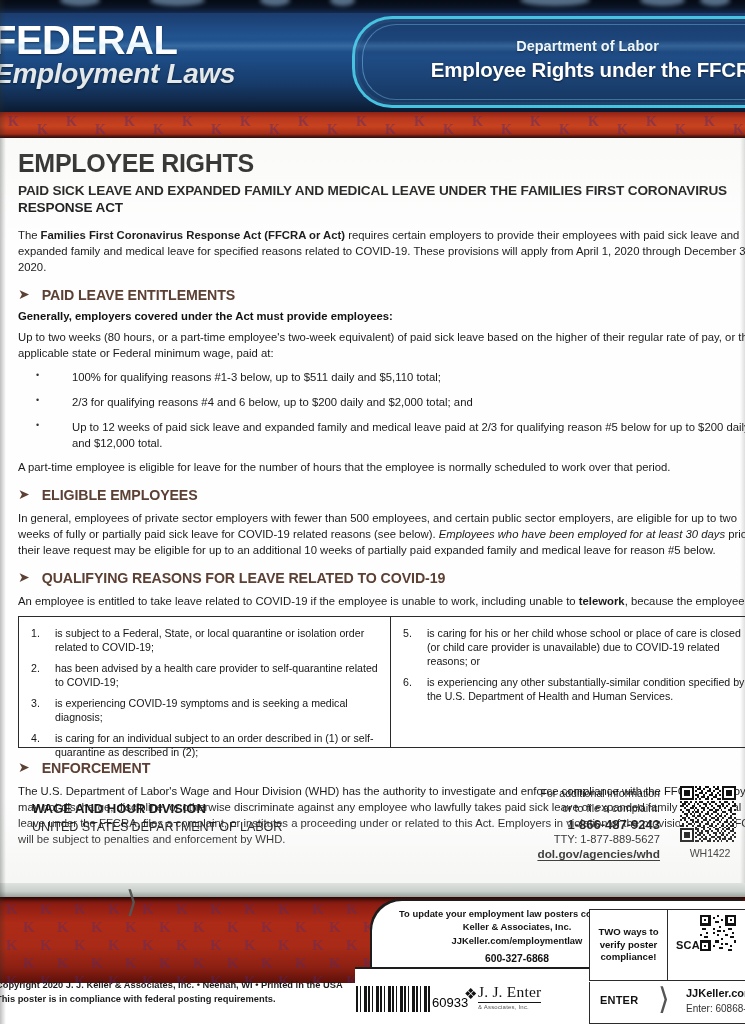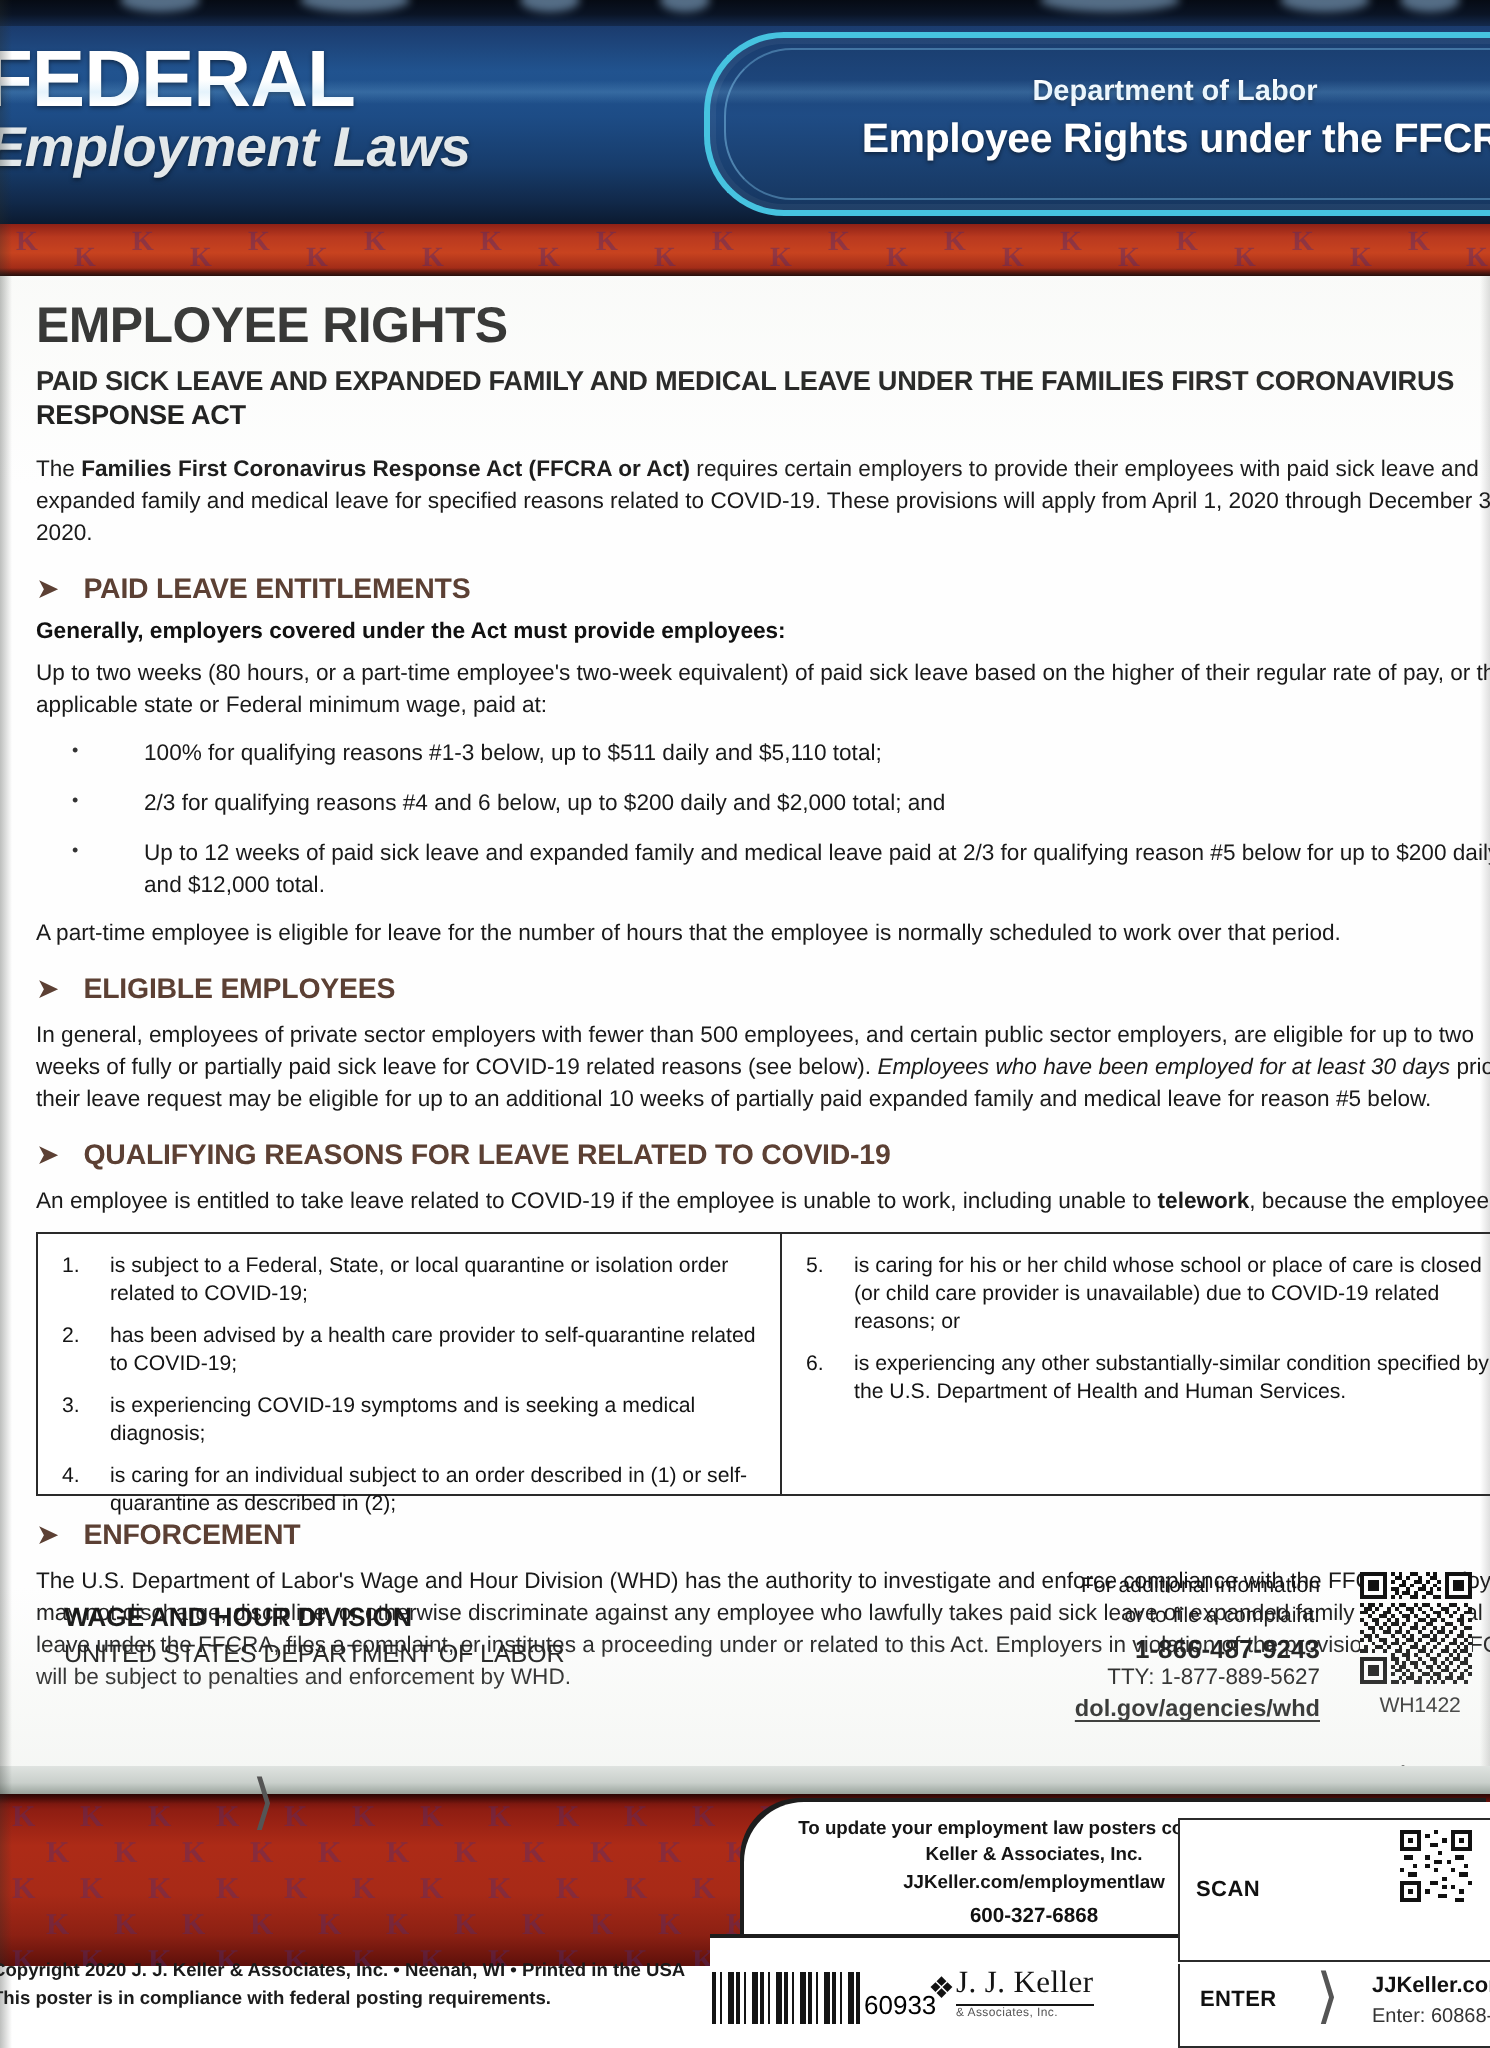"TWO ways to verify poster" div.verify-cell-a { html: none -> <div>TWO ways to verify poster compliance!</div> }
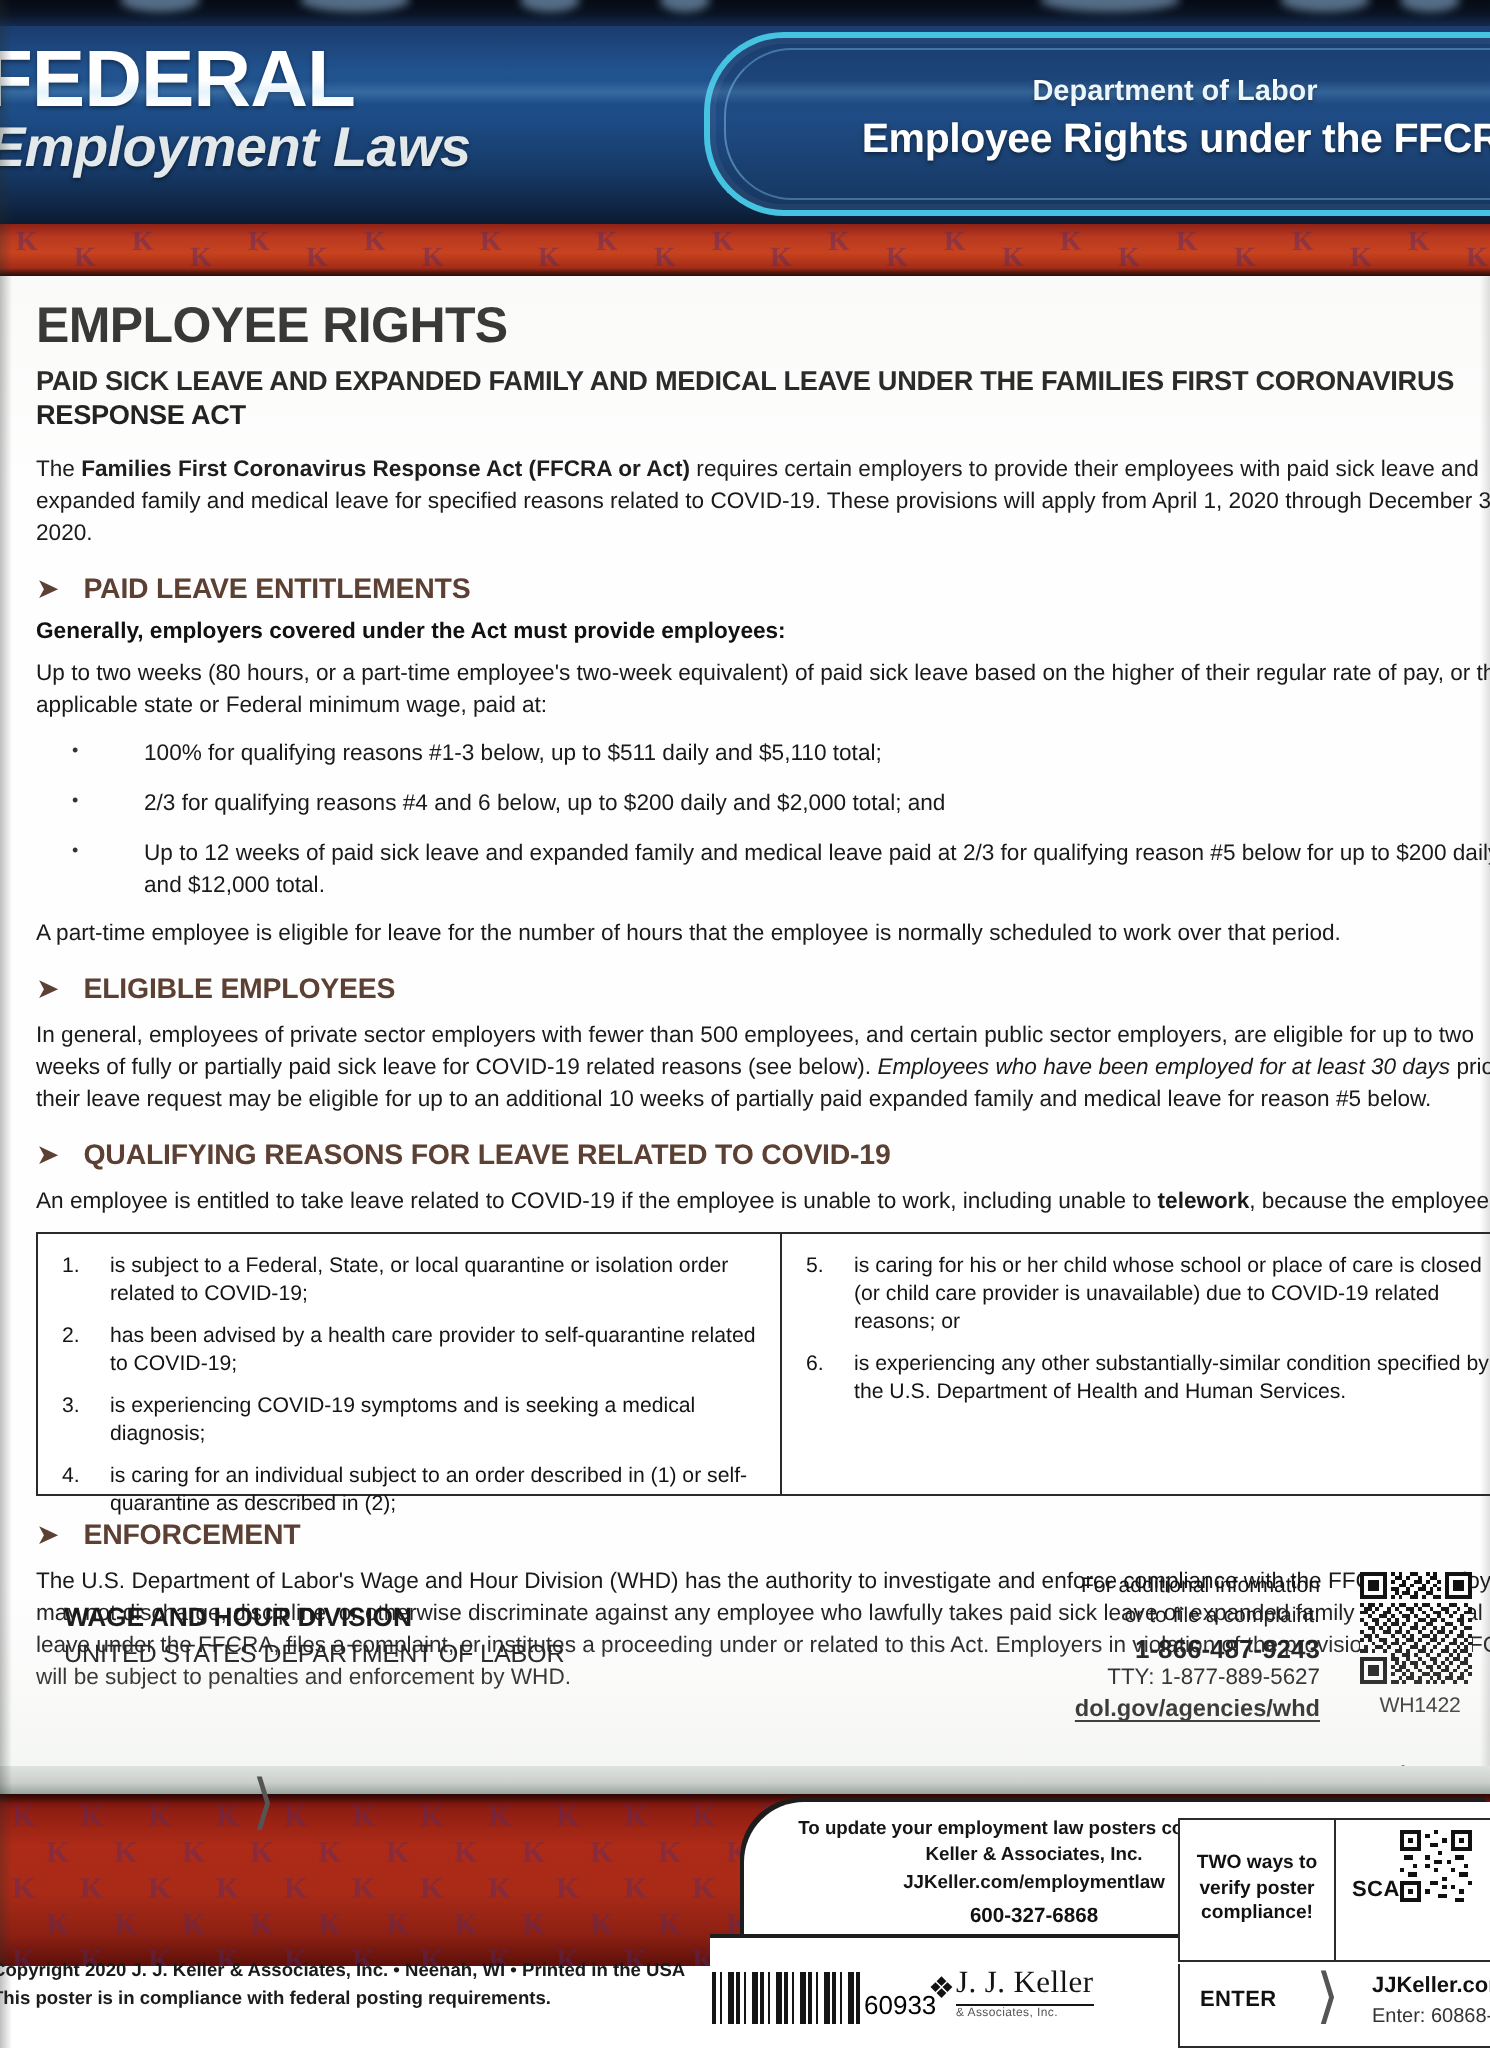"J. J. Keller" span.jjk-name { text: Keller -> Enter }
